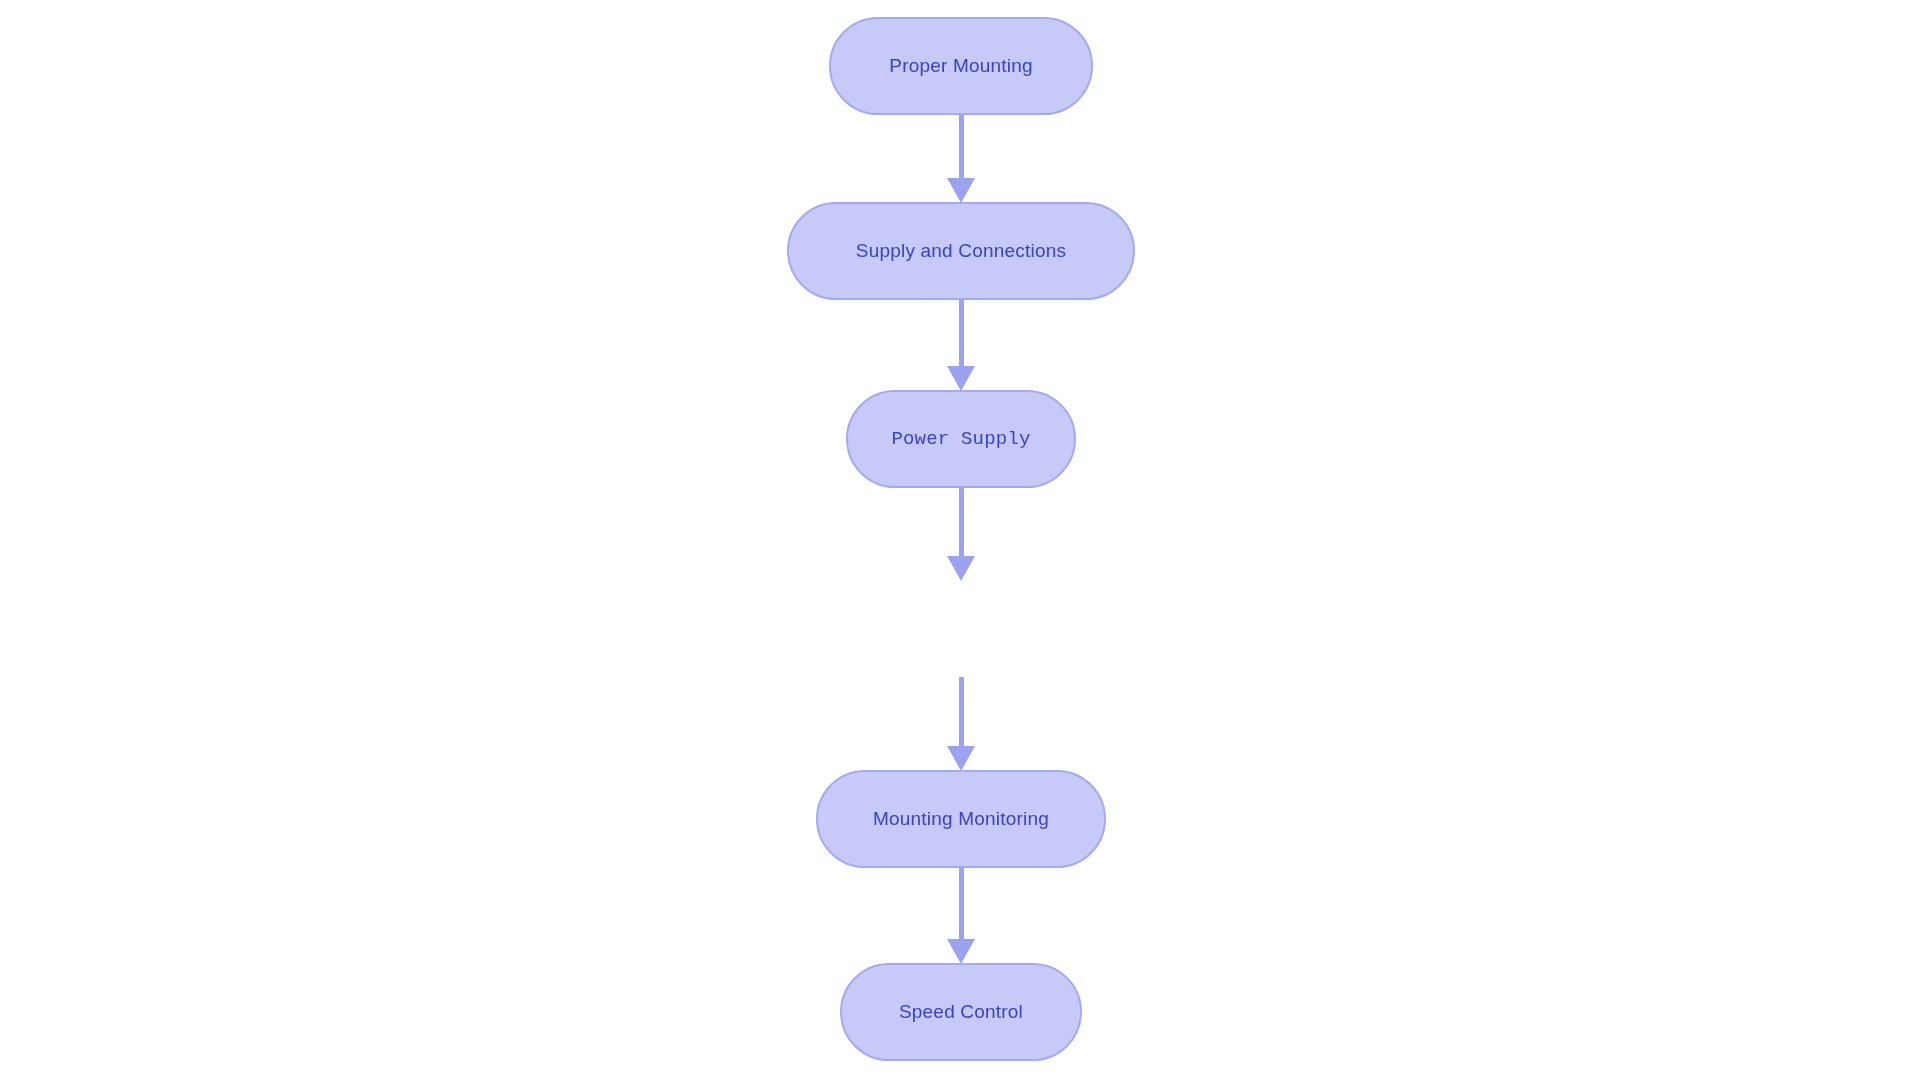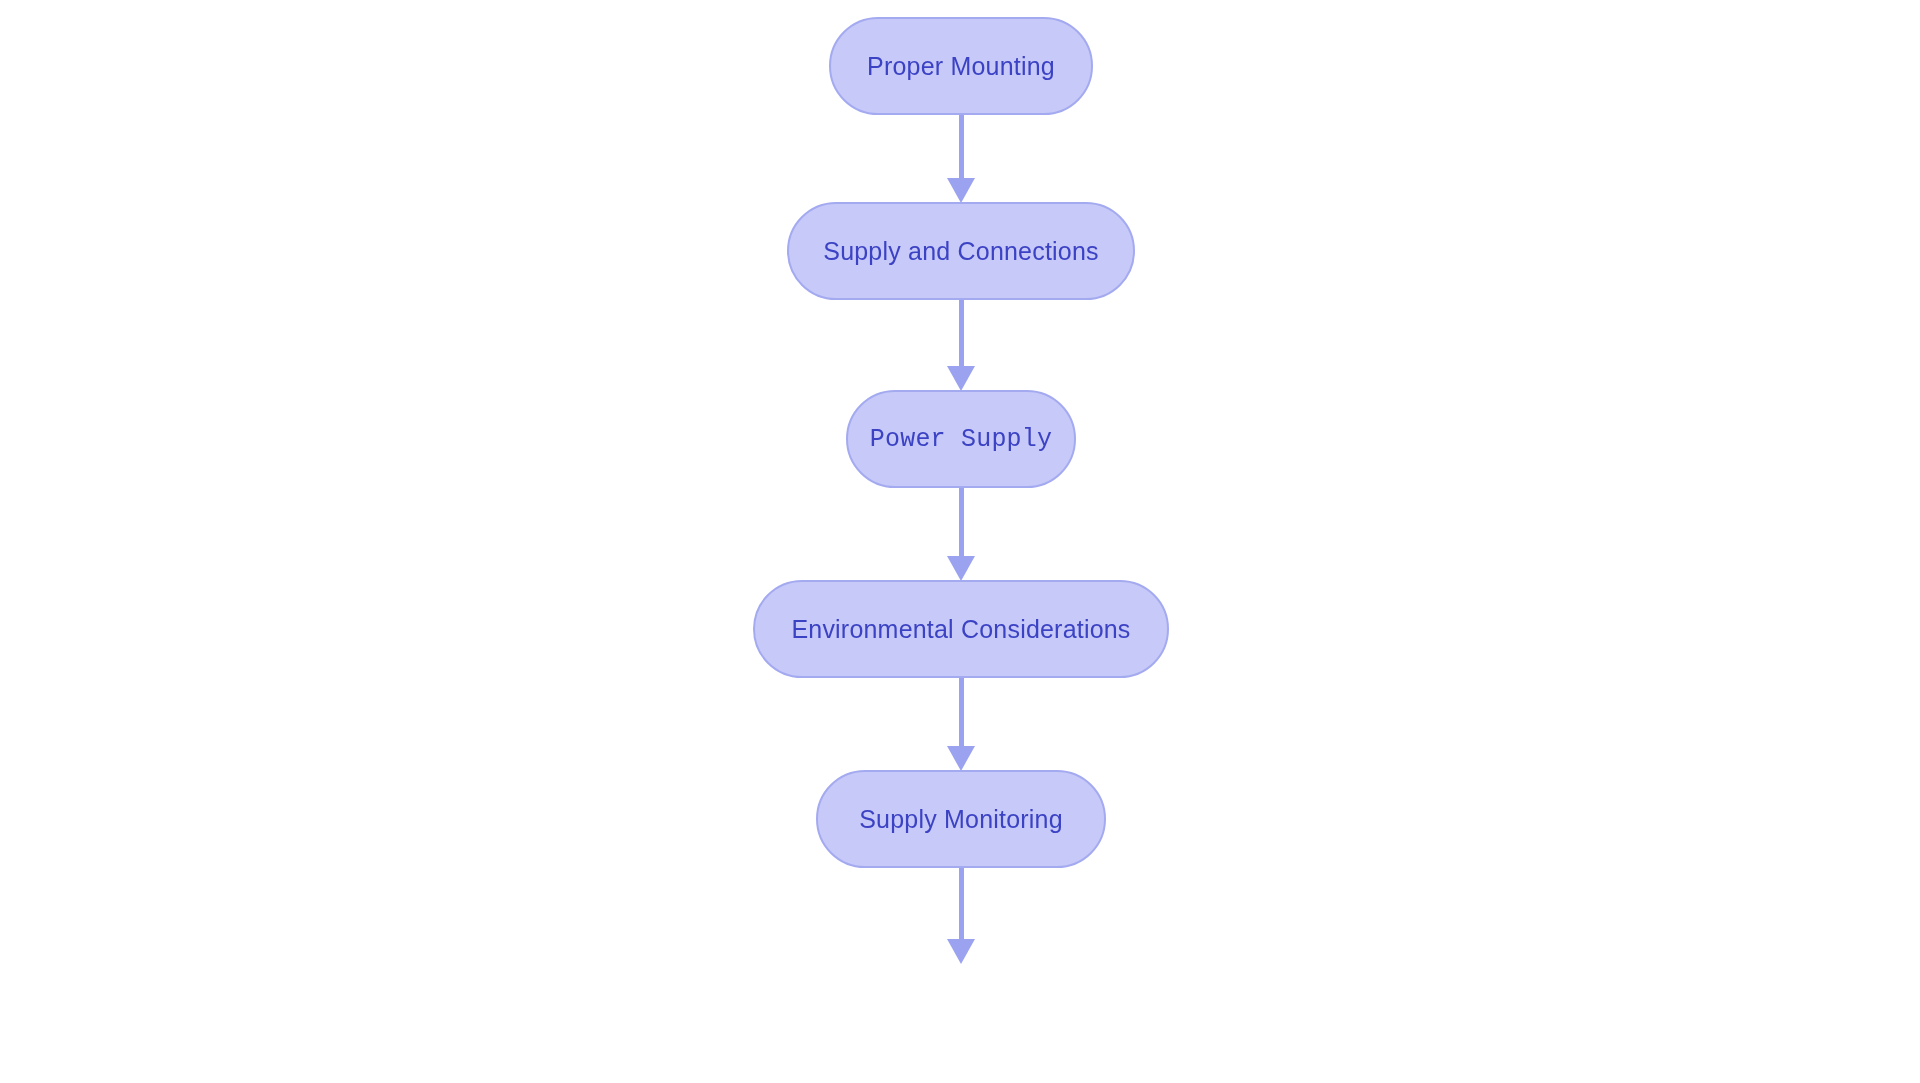"Proper Mounting" .flow-node-label { font-size: 25px -> 19px }
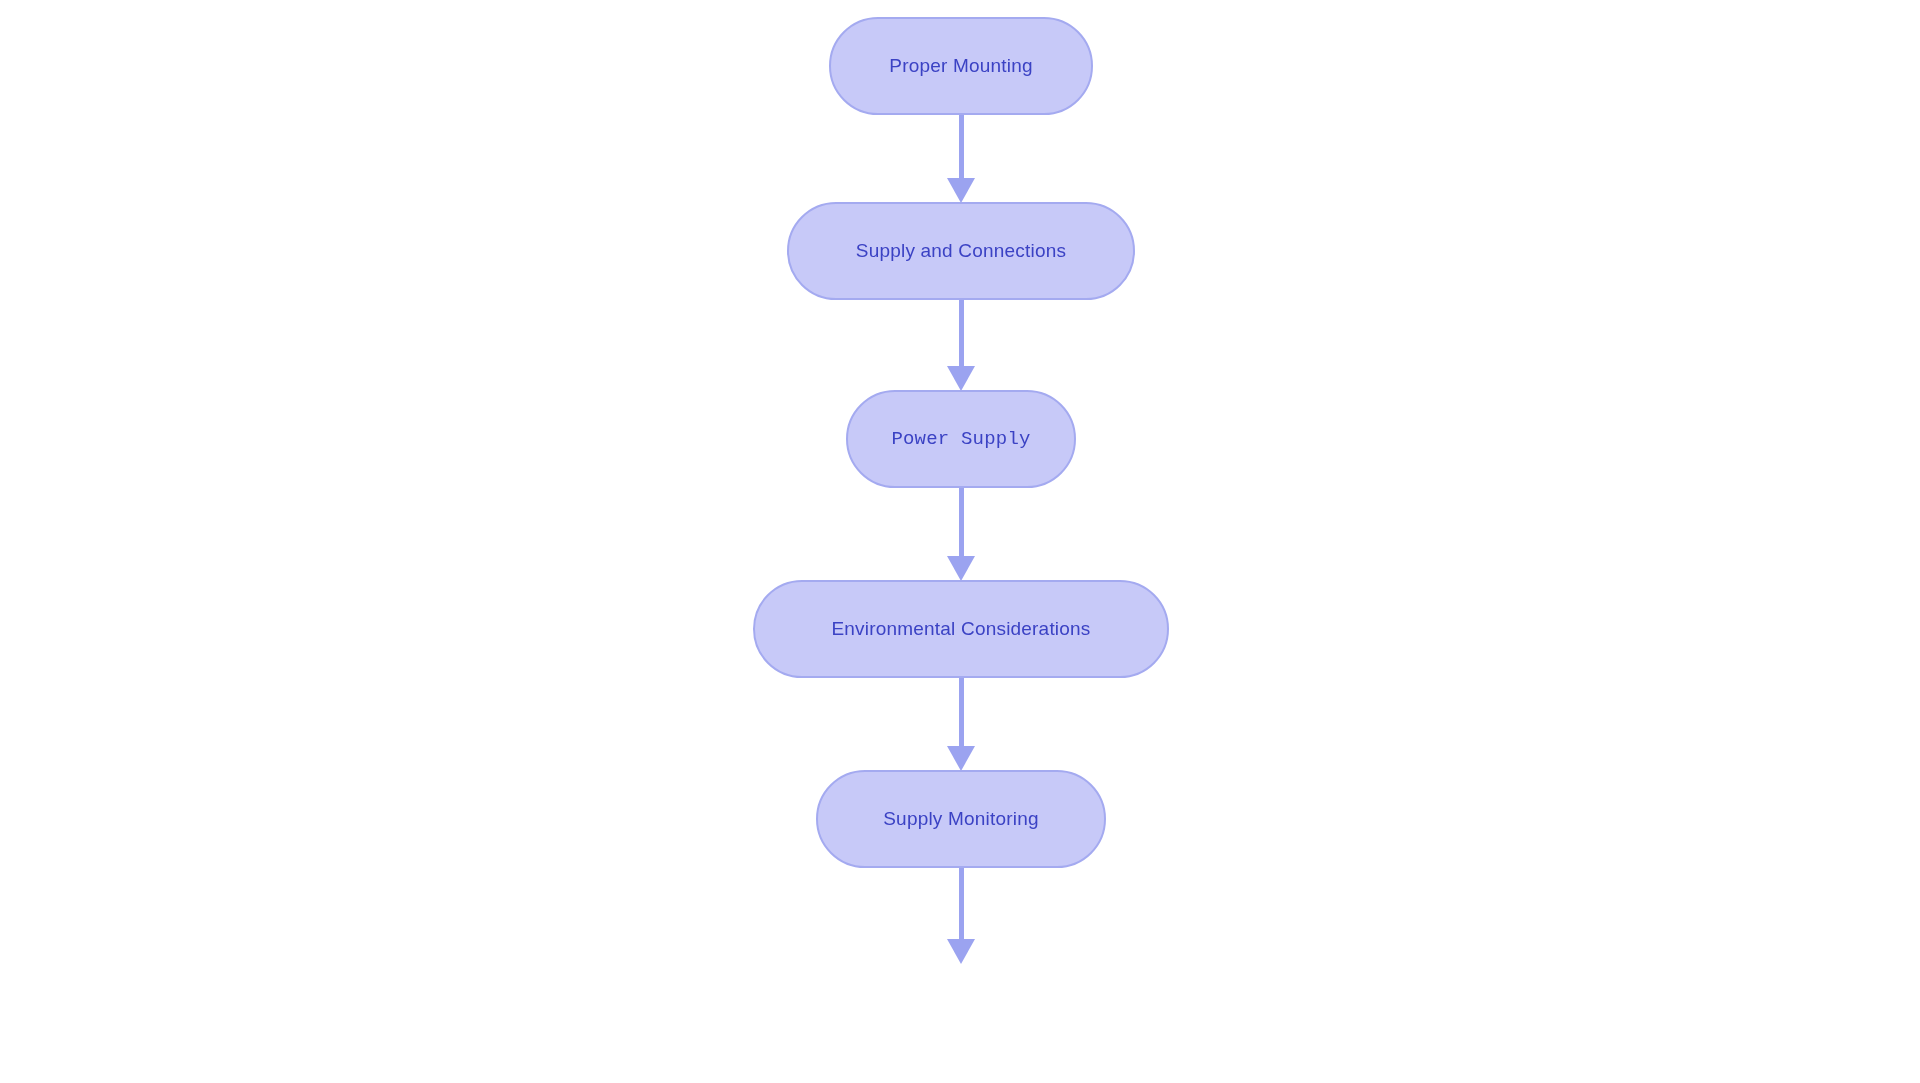"Environmental Considerations" div.flow-node { html: <div> <span>Environmental Considerations</span> </div> -> none }
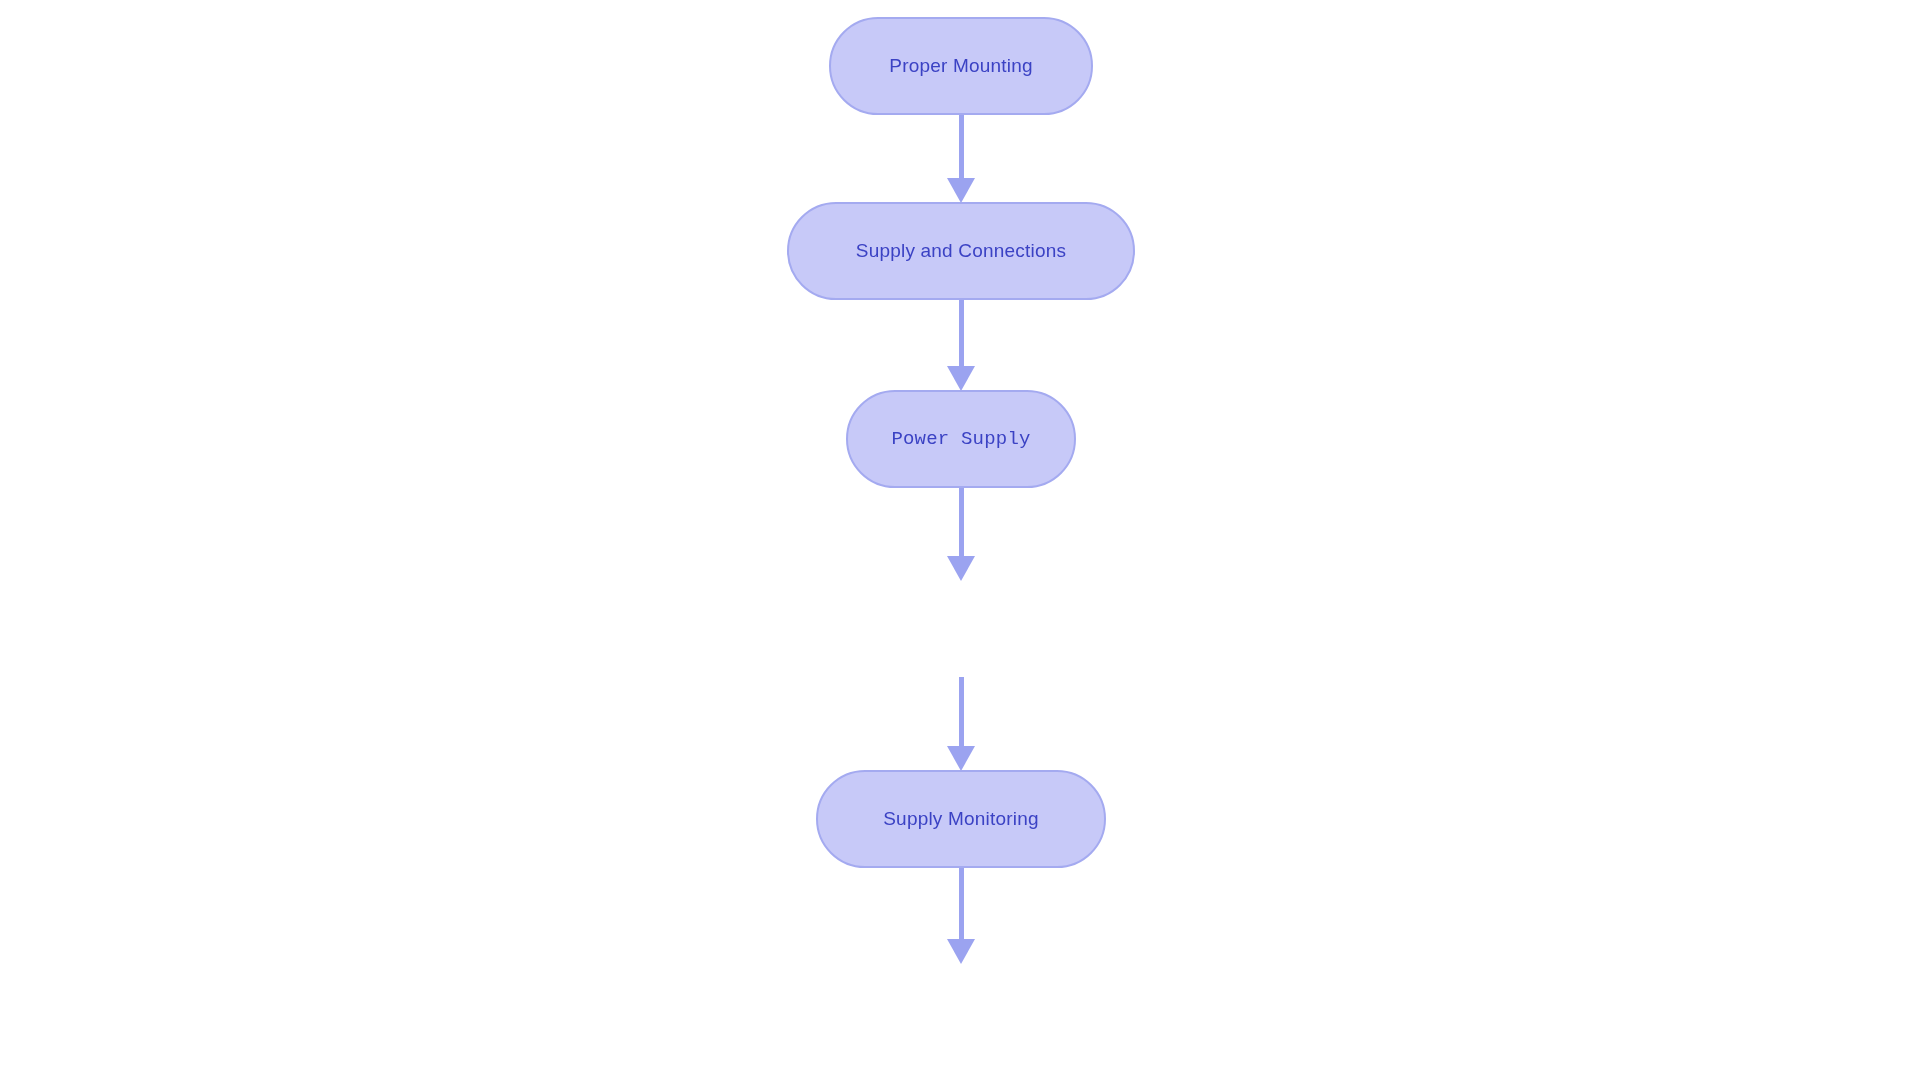"Supply Monitoring" span.flow-node-label { text: Supply -> Mounting }
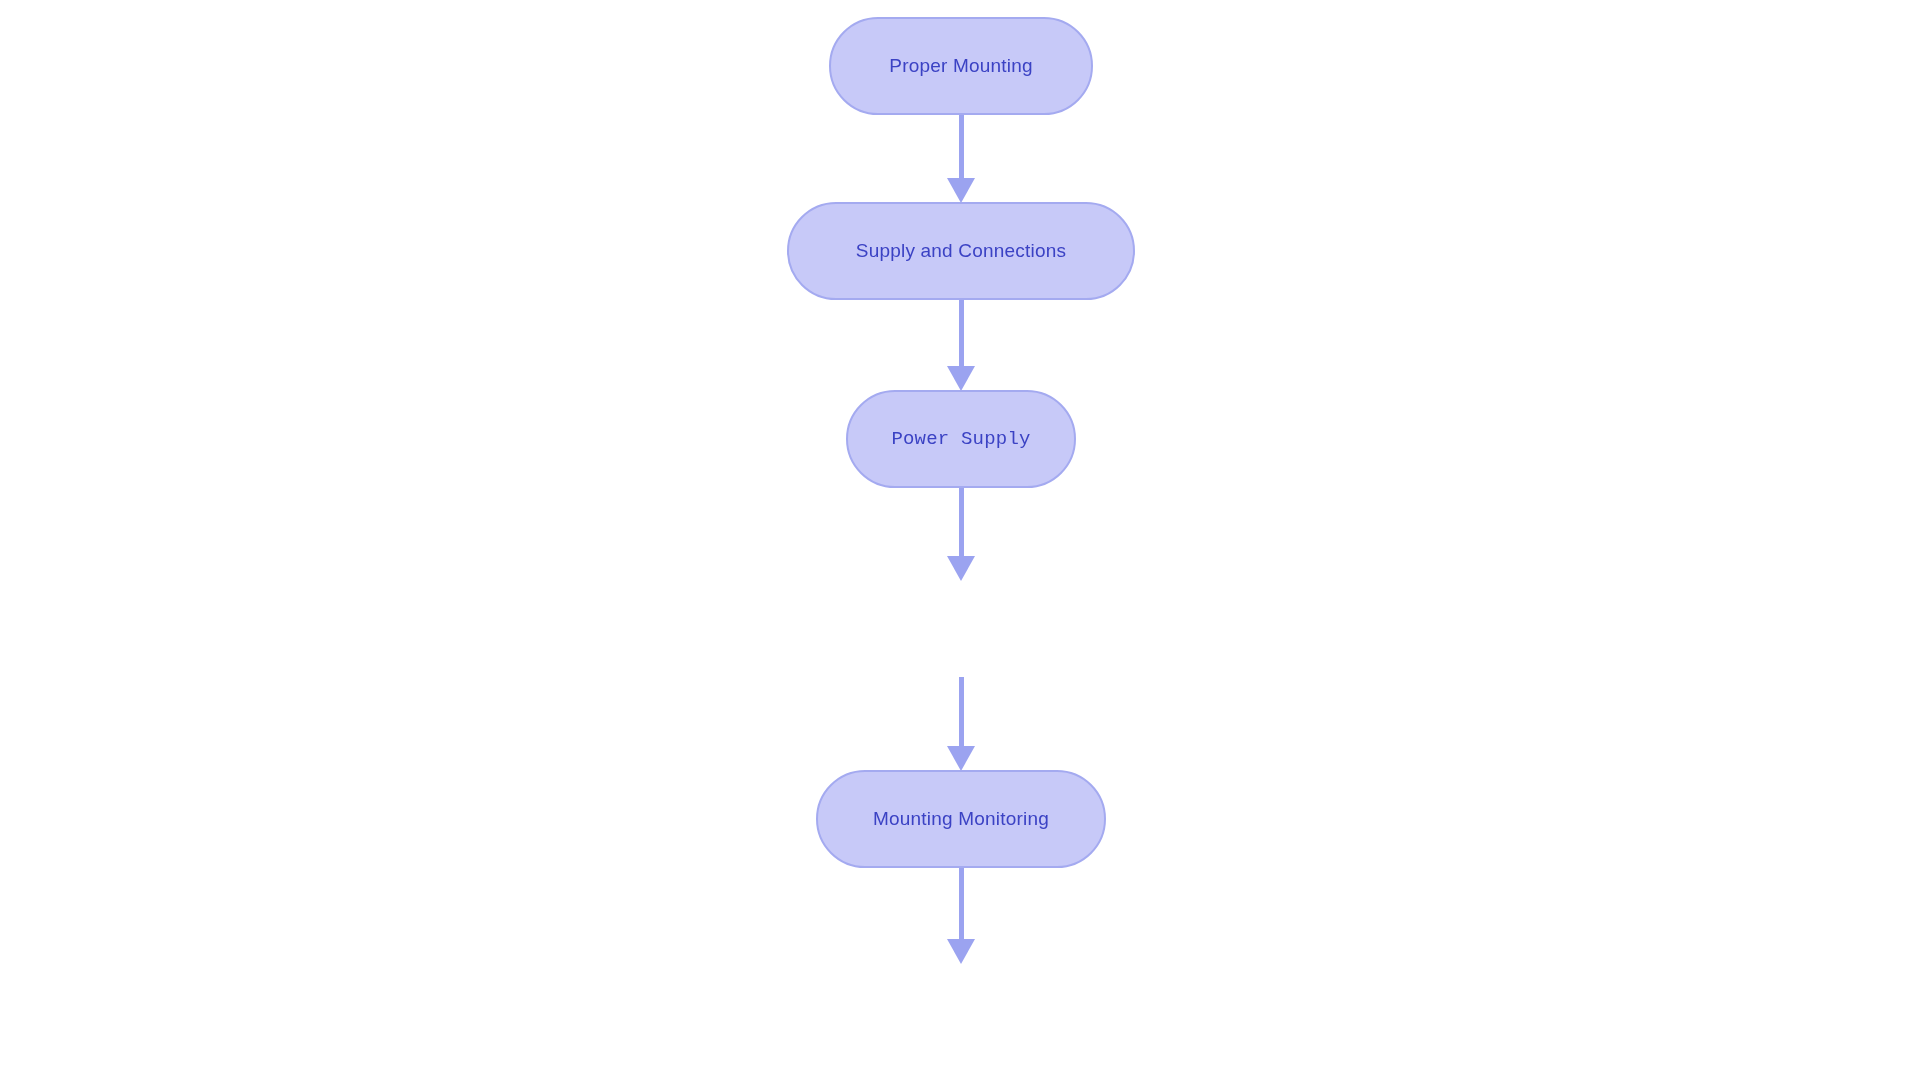"Speed Control" div.flow-node { html: none -> <div> <span>Speed Control</span> </div> }
